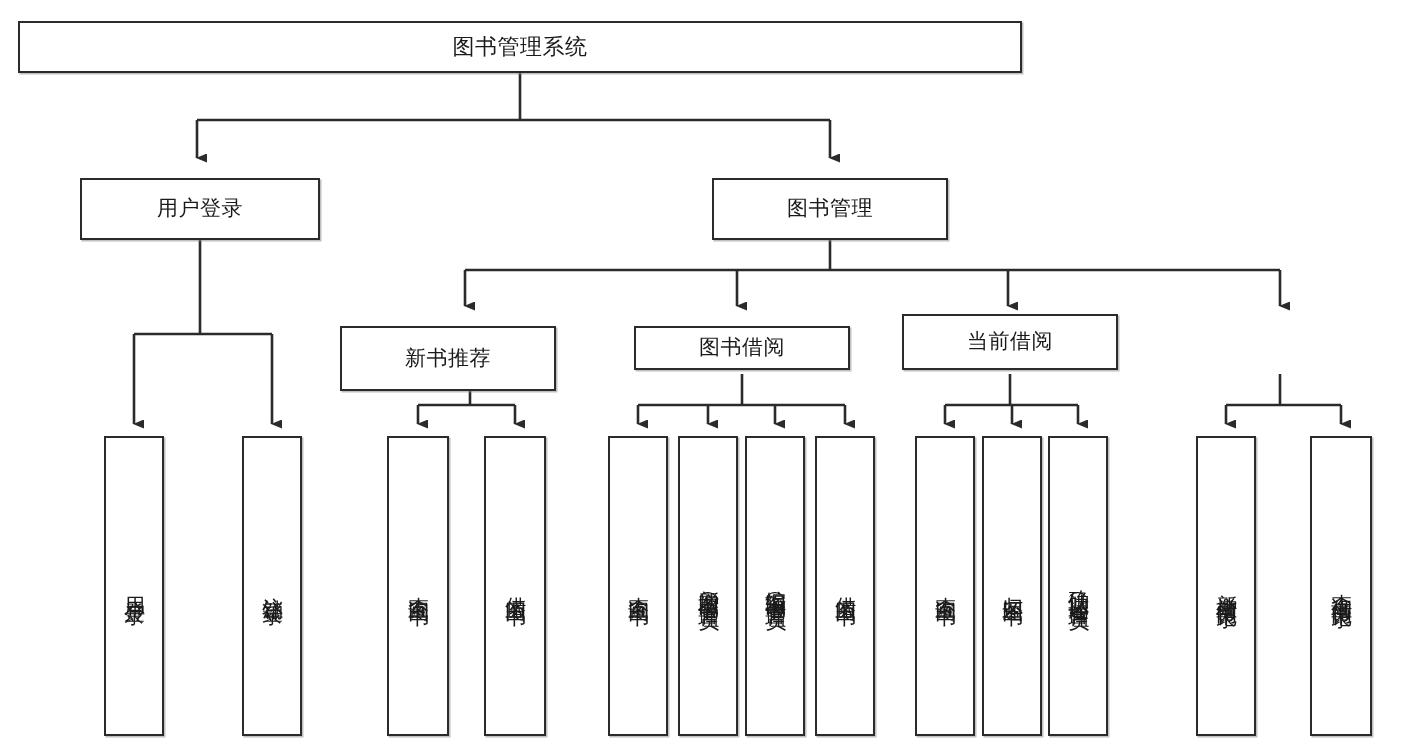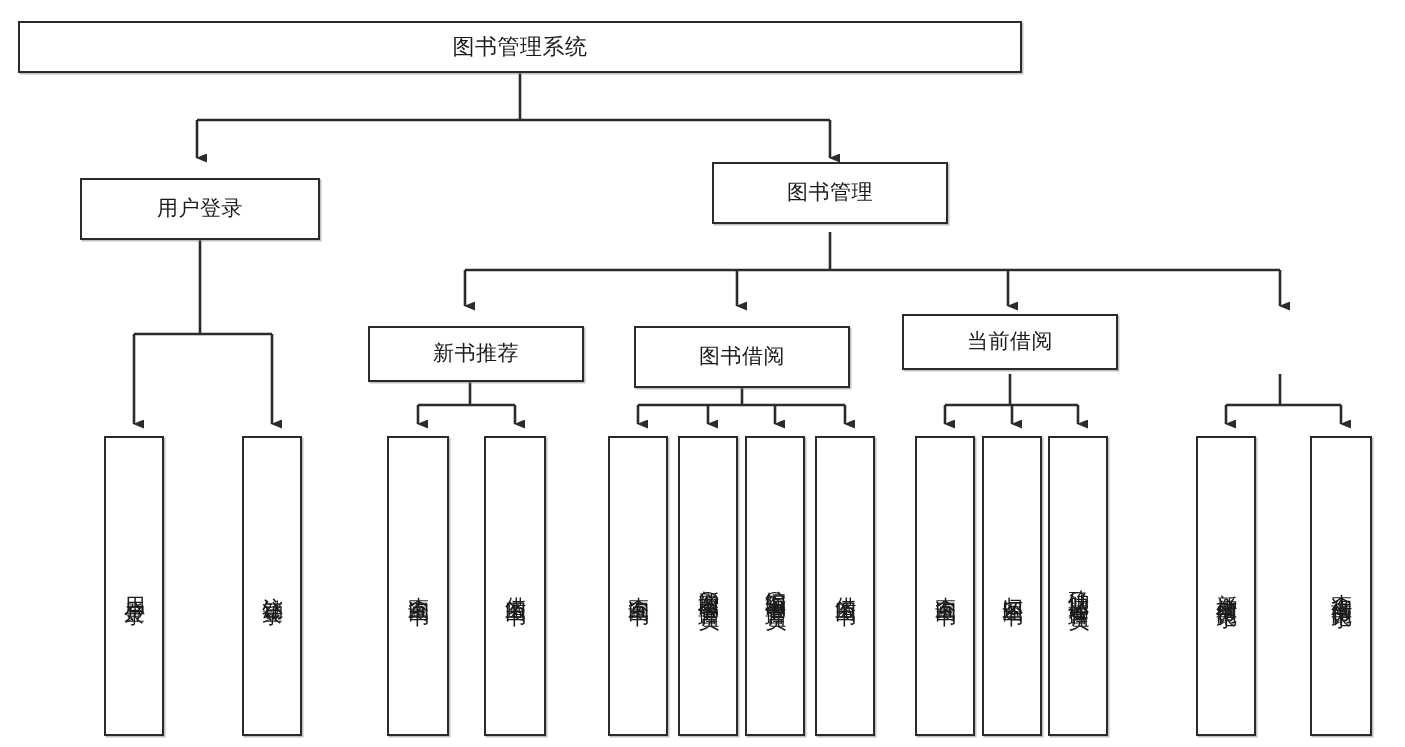"图书管理" div.node { top: 154px -> 170px }
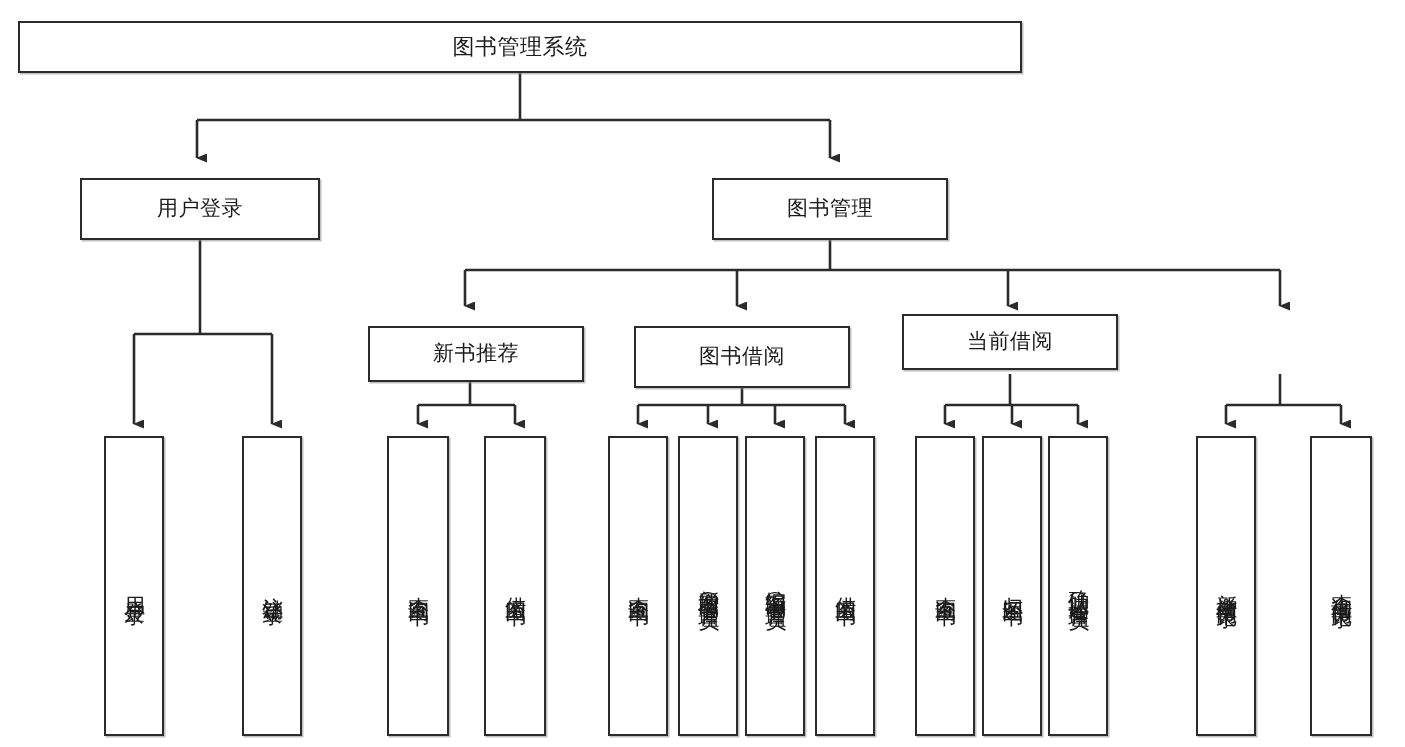"新书推荐" div.node { height: 56px -> 65px; left: 368px -> 340px }
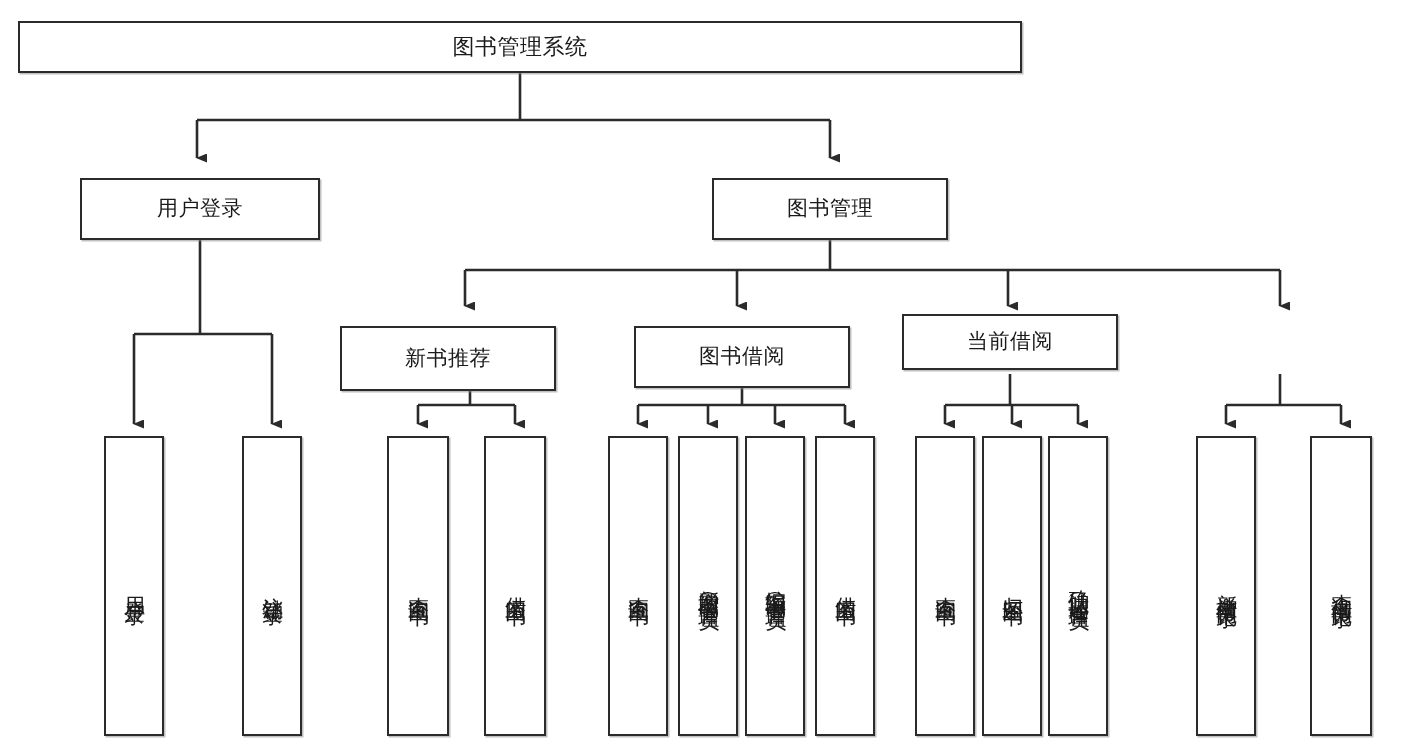"图书借阅" div.node { height: 62px -> 44px }
